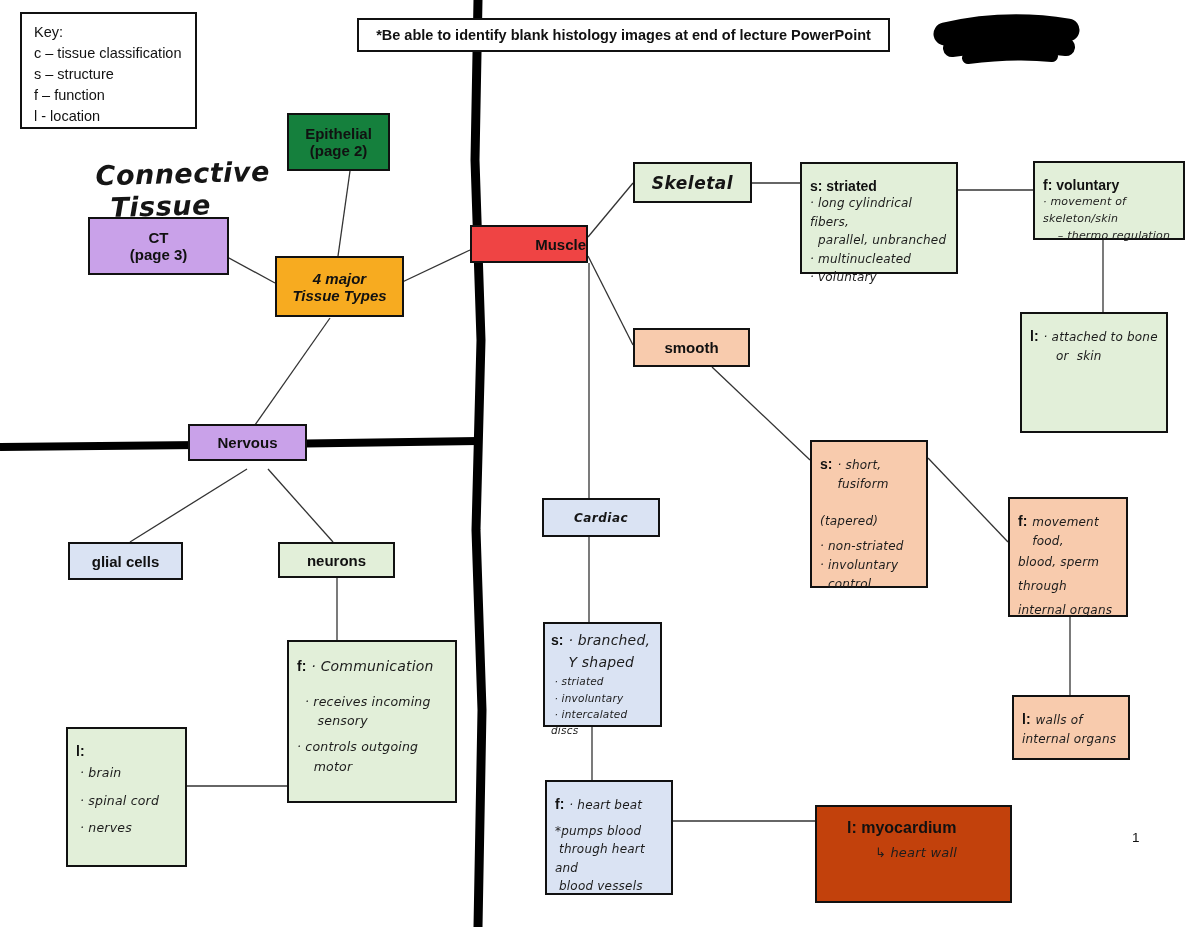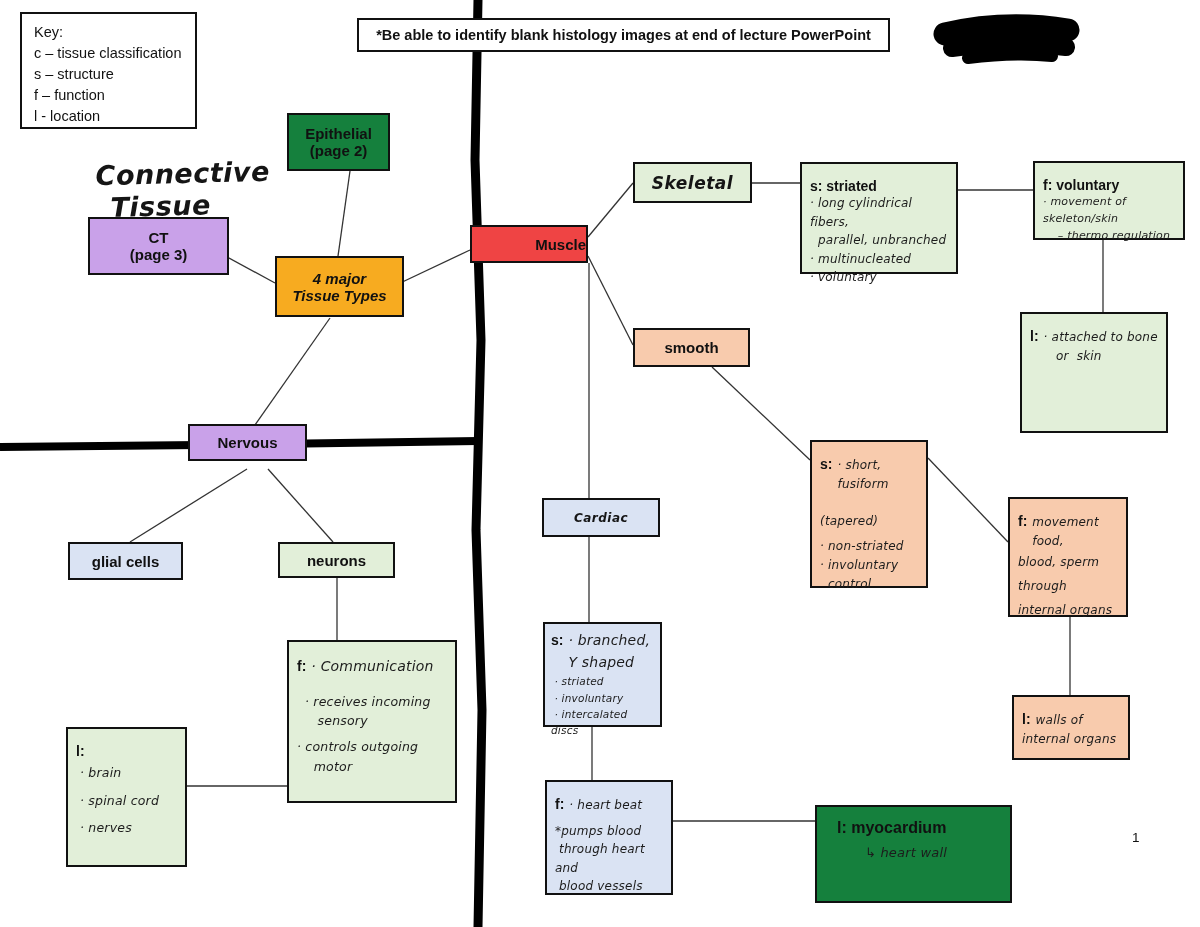"l: myocardium" div.node { background-color: #15803d -> #c2410c; padding: 12px 20px -> 12px 30px }
